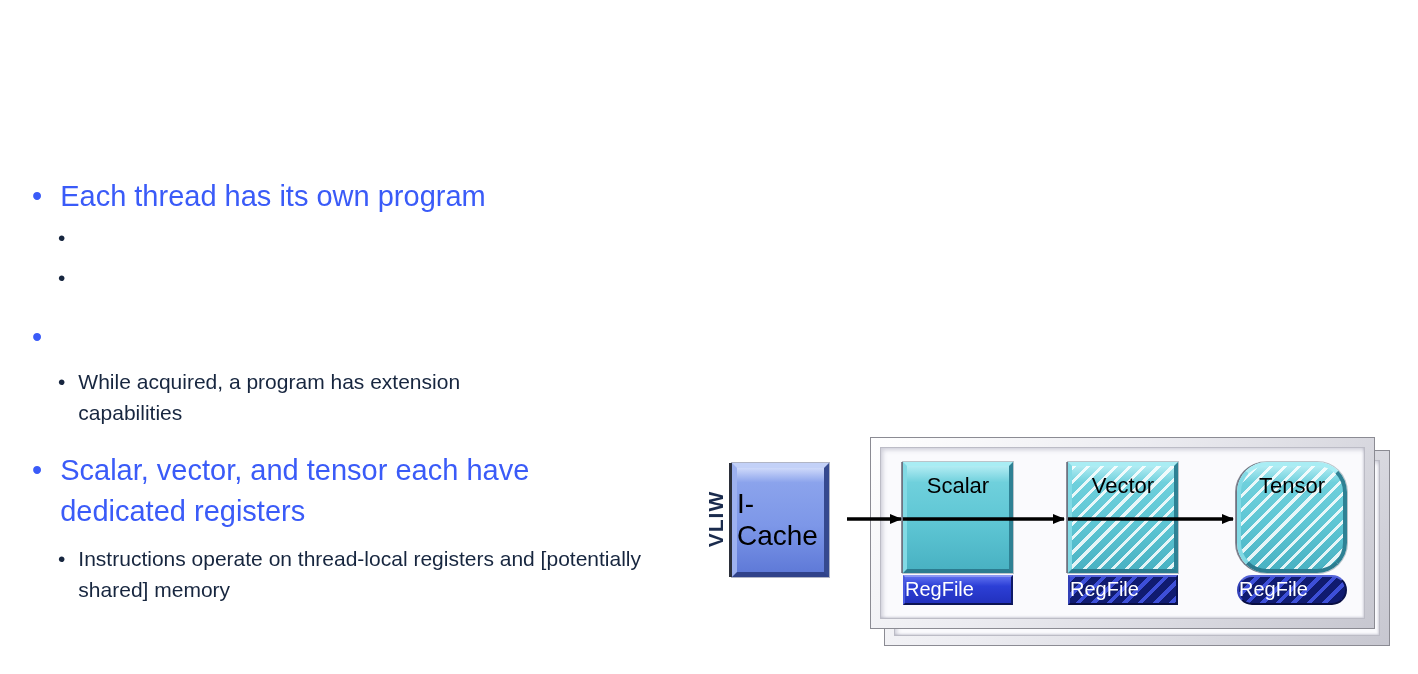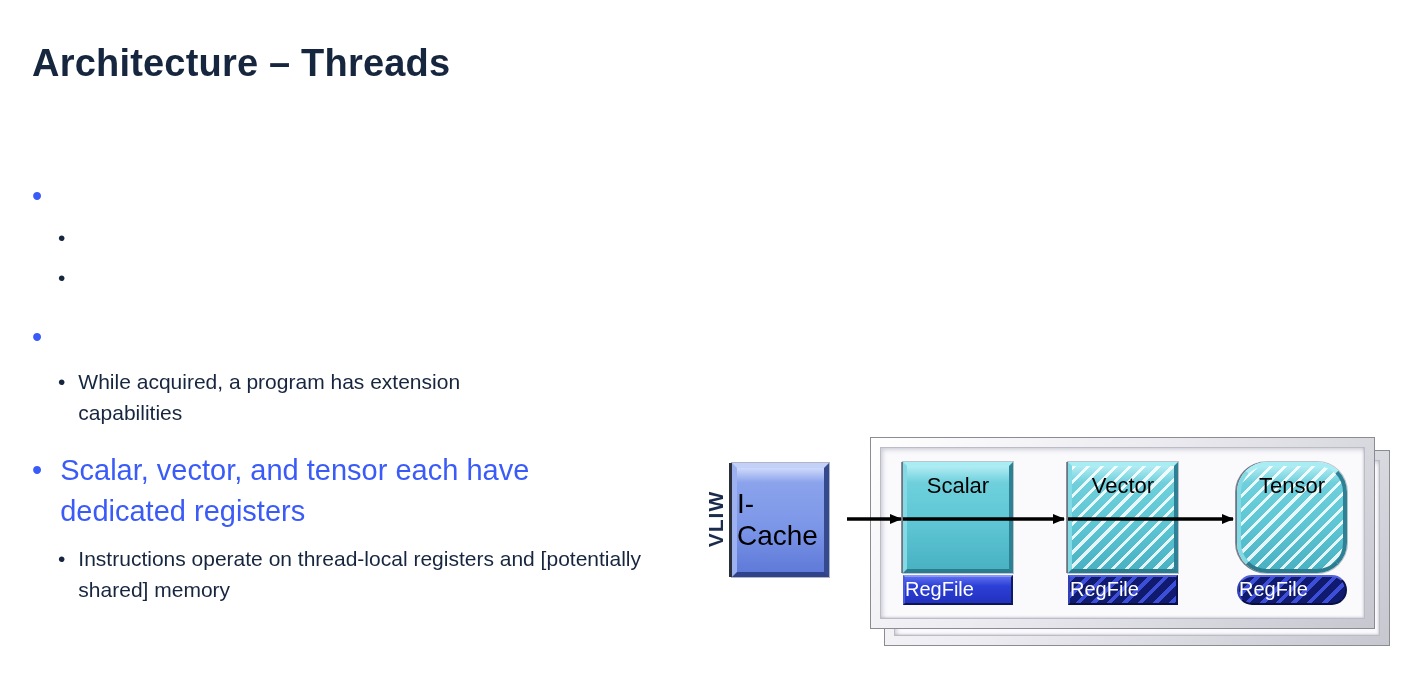"Architecture – Threads" div.abs { html: <div>Architecture – Threads</div> -> none }
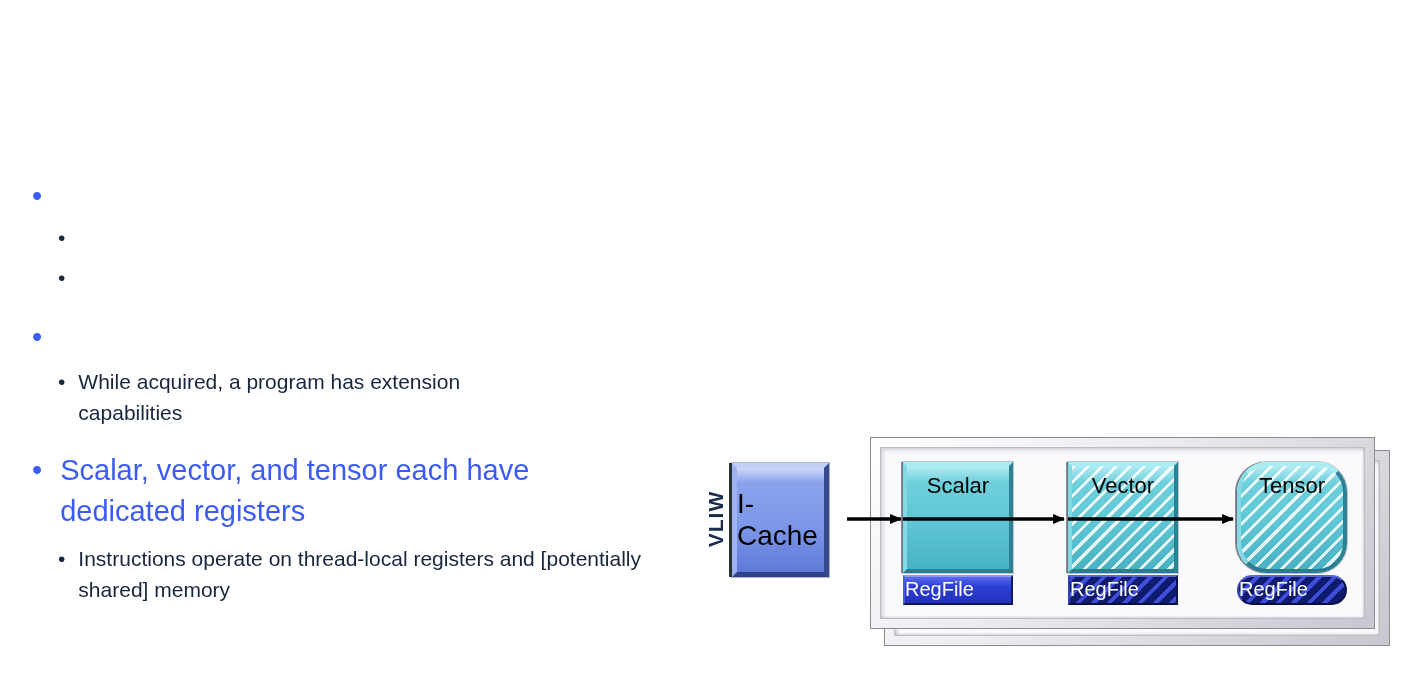"Each thread has its own" span { html: none -> <span>Each thread has its own program</span> }
